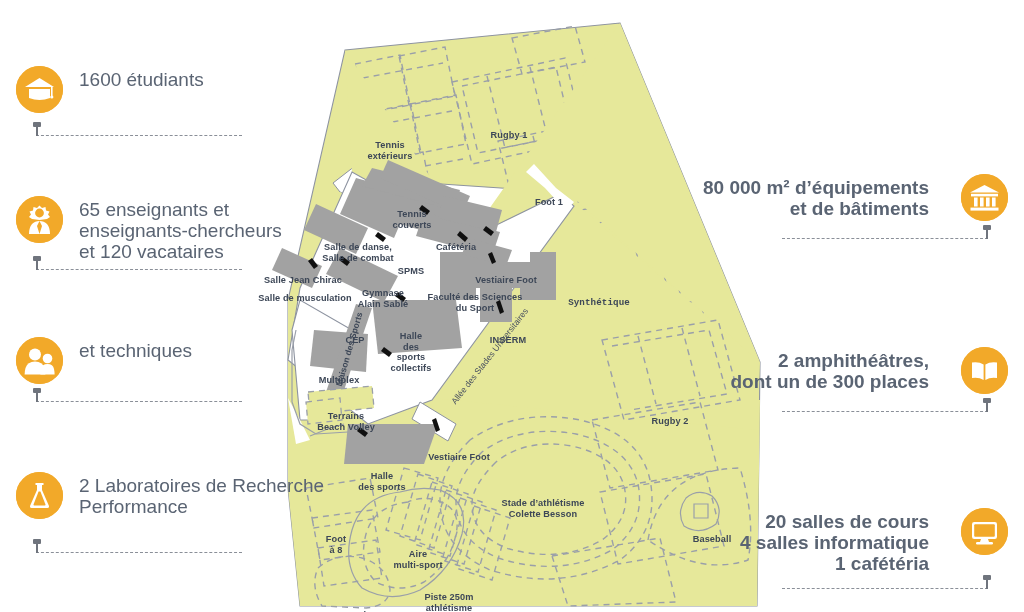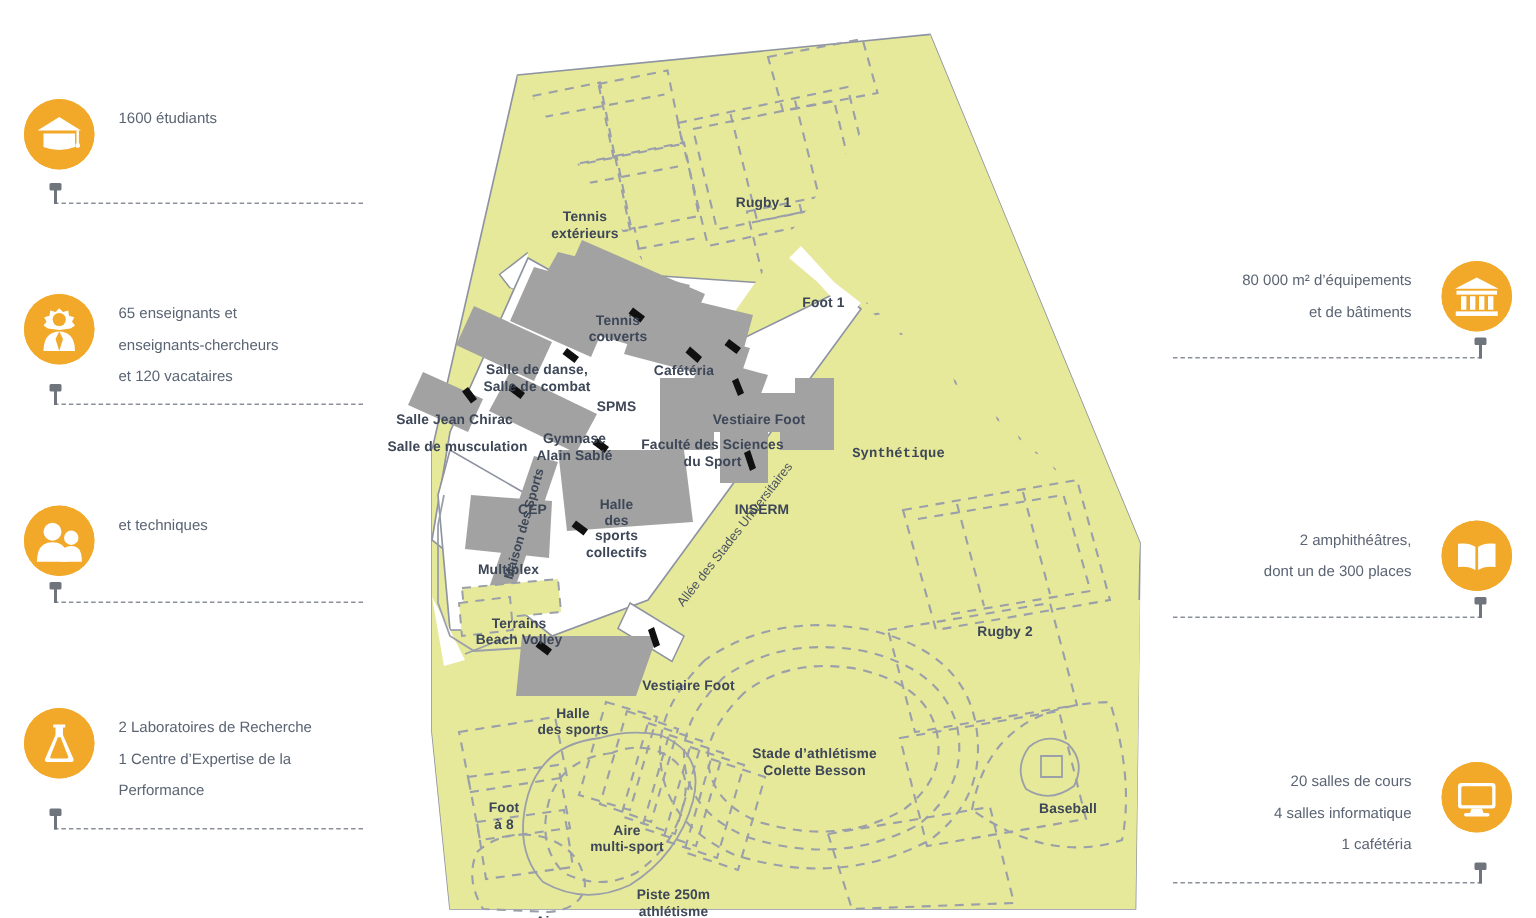"1600 étudiants" .stat-text { font-size: 10px -> 19px }
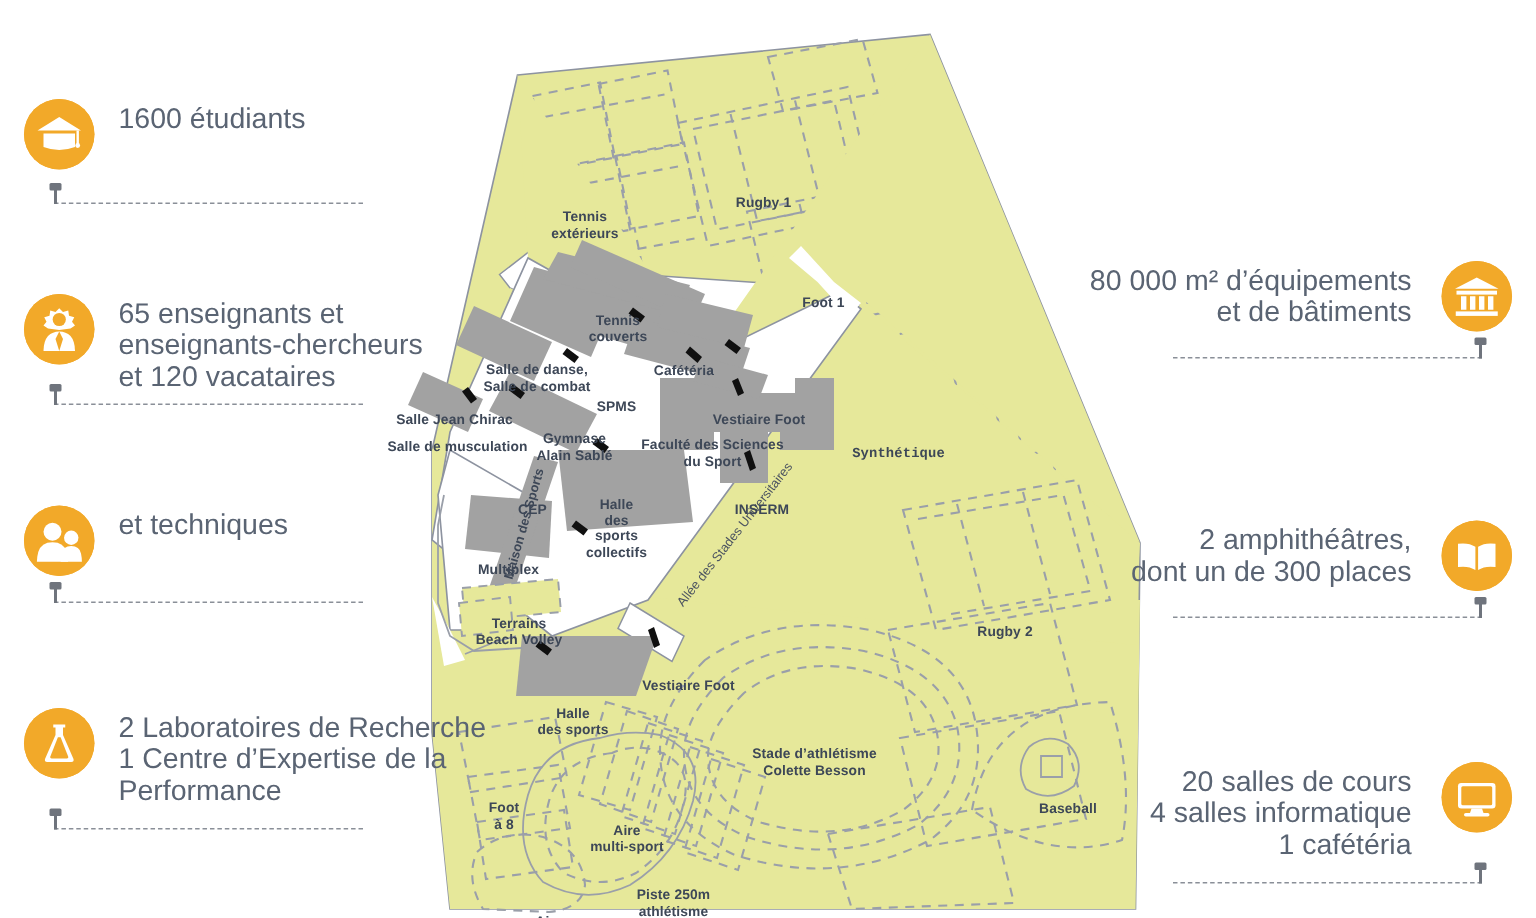"80 000 m² d’équipements" .stat.right .stat-text { font-weight: none -> bold; margin-right: 20px -> 32px }
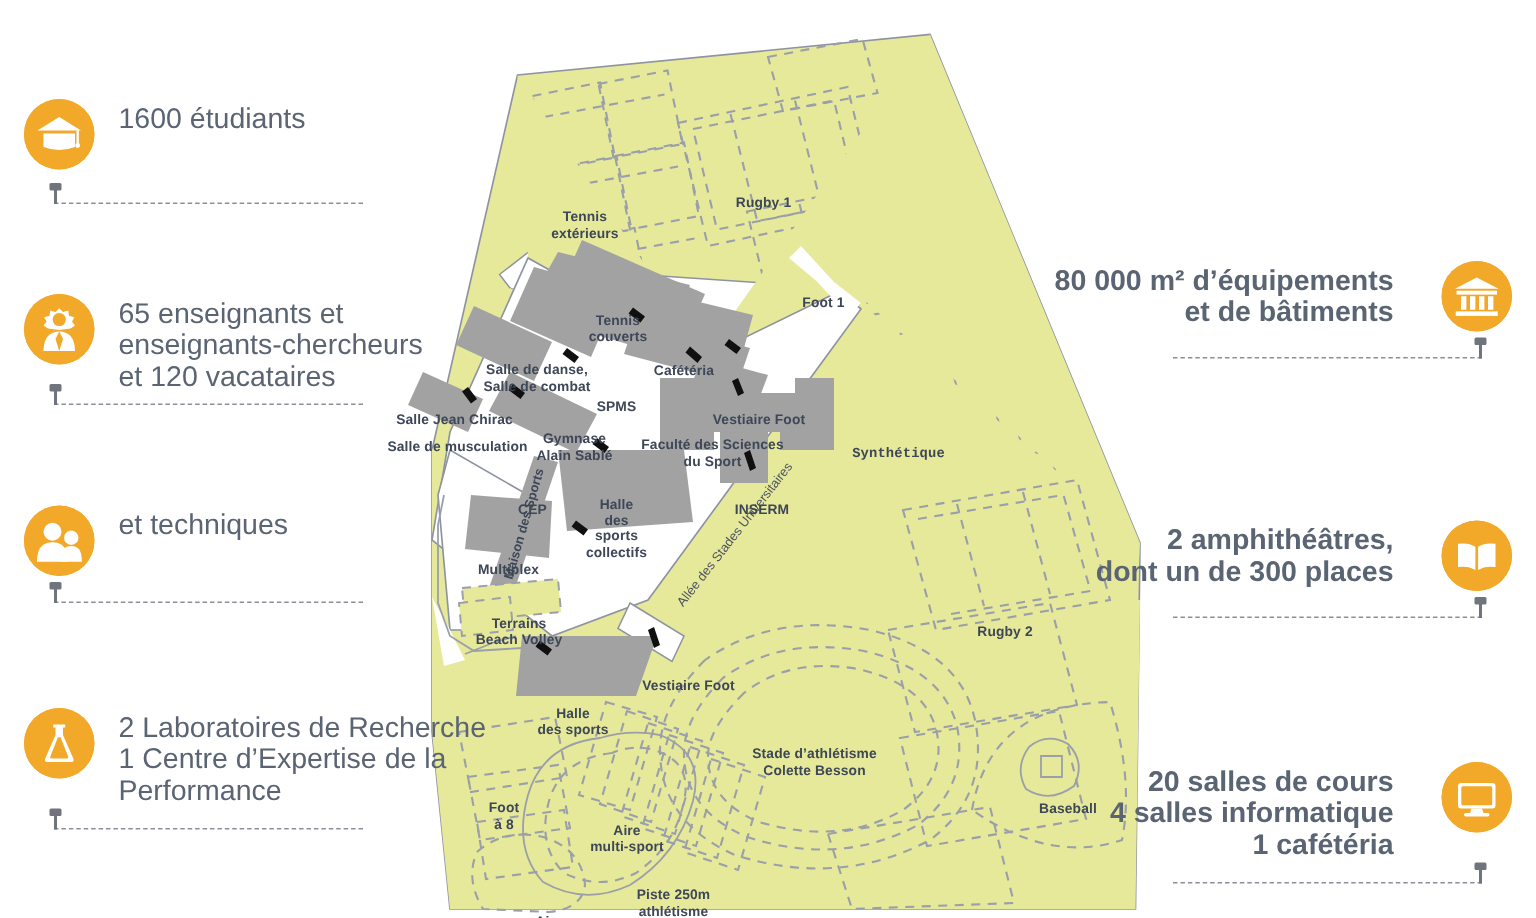"1 Centre d’Expertise de la" div { html: <div>1 Centre d’Expertise de la</div> -> none }
